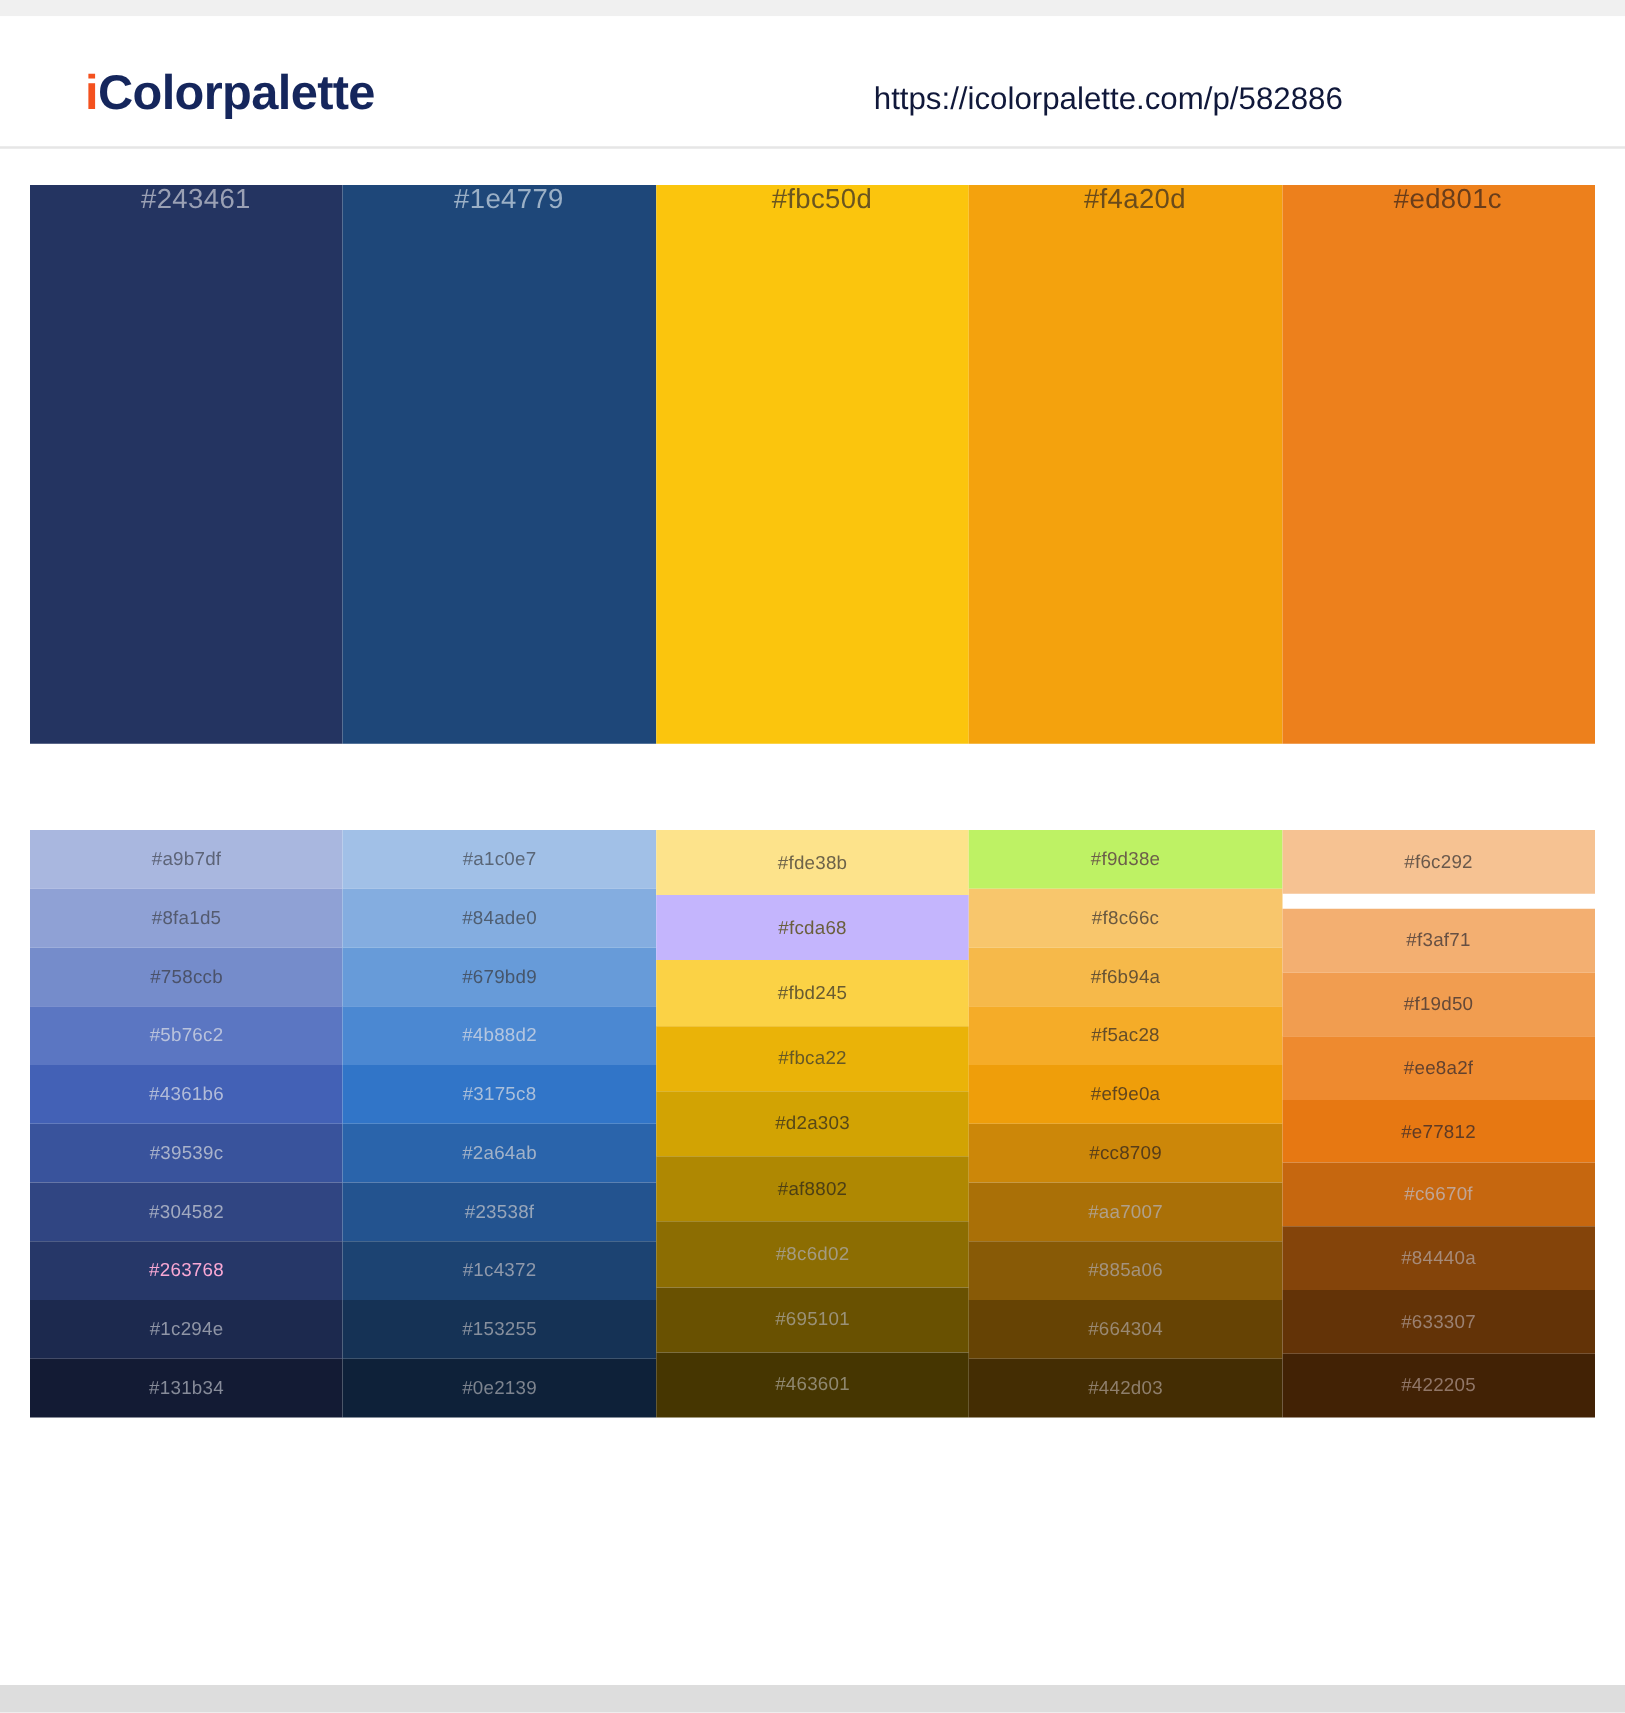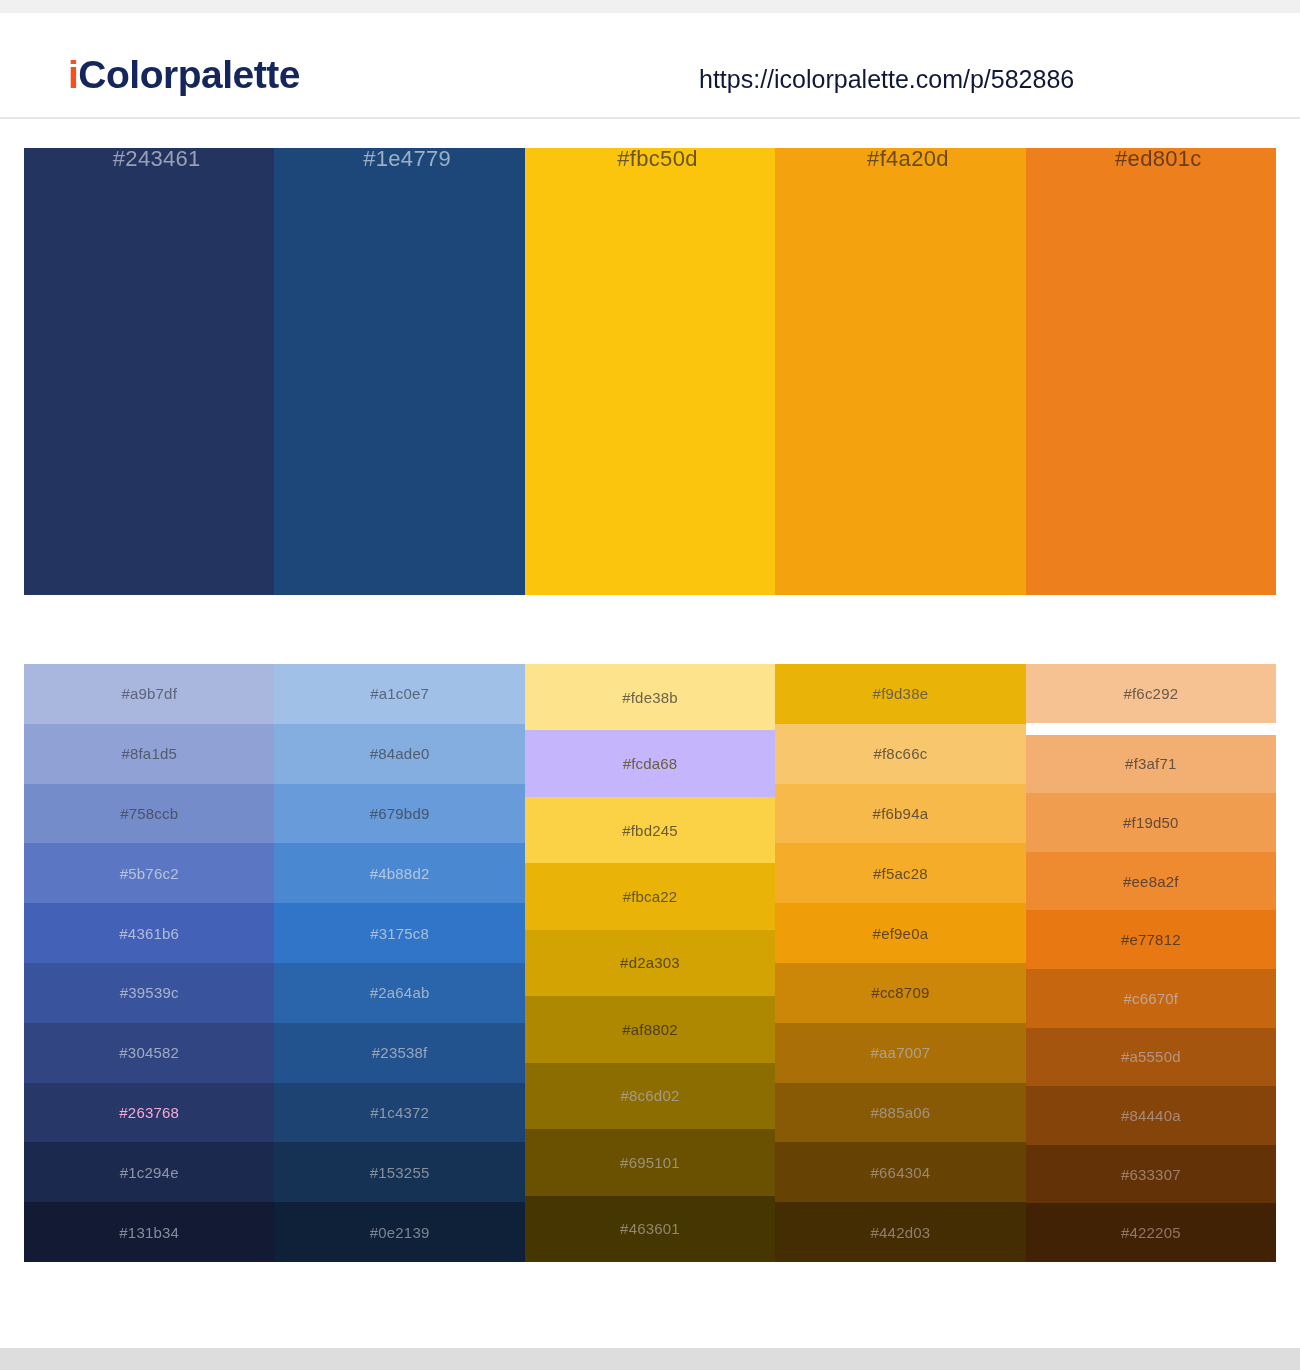"#a9b7df" .shades-grid { height: 598px -> 470px }
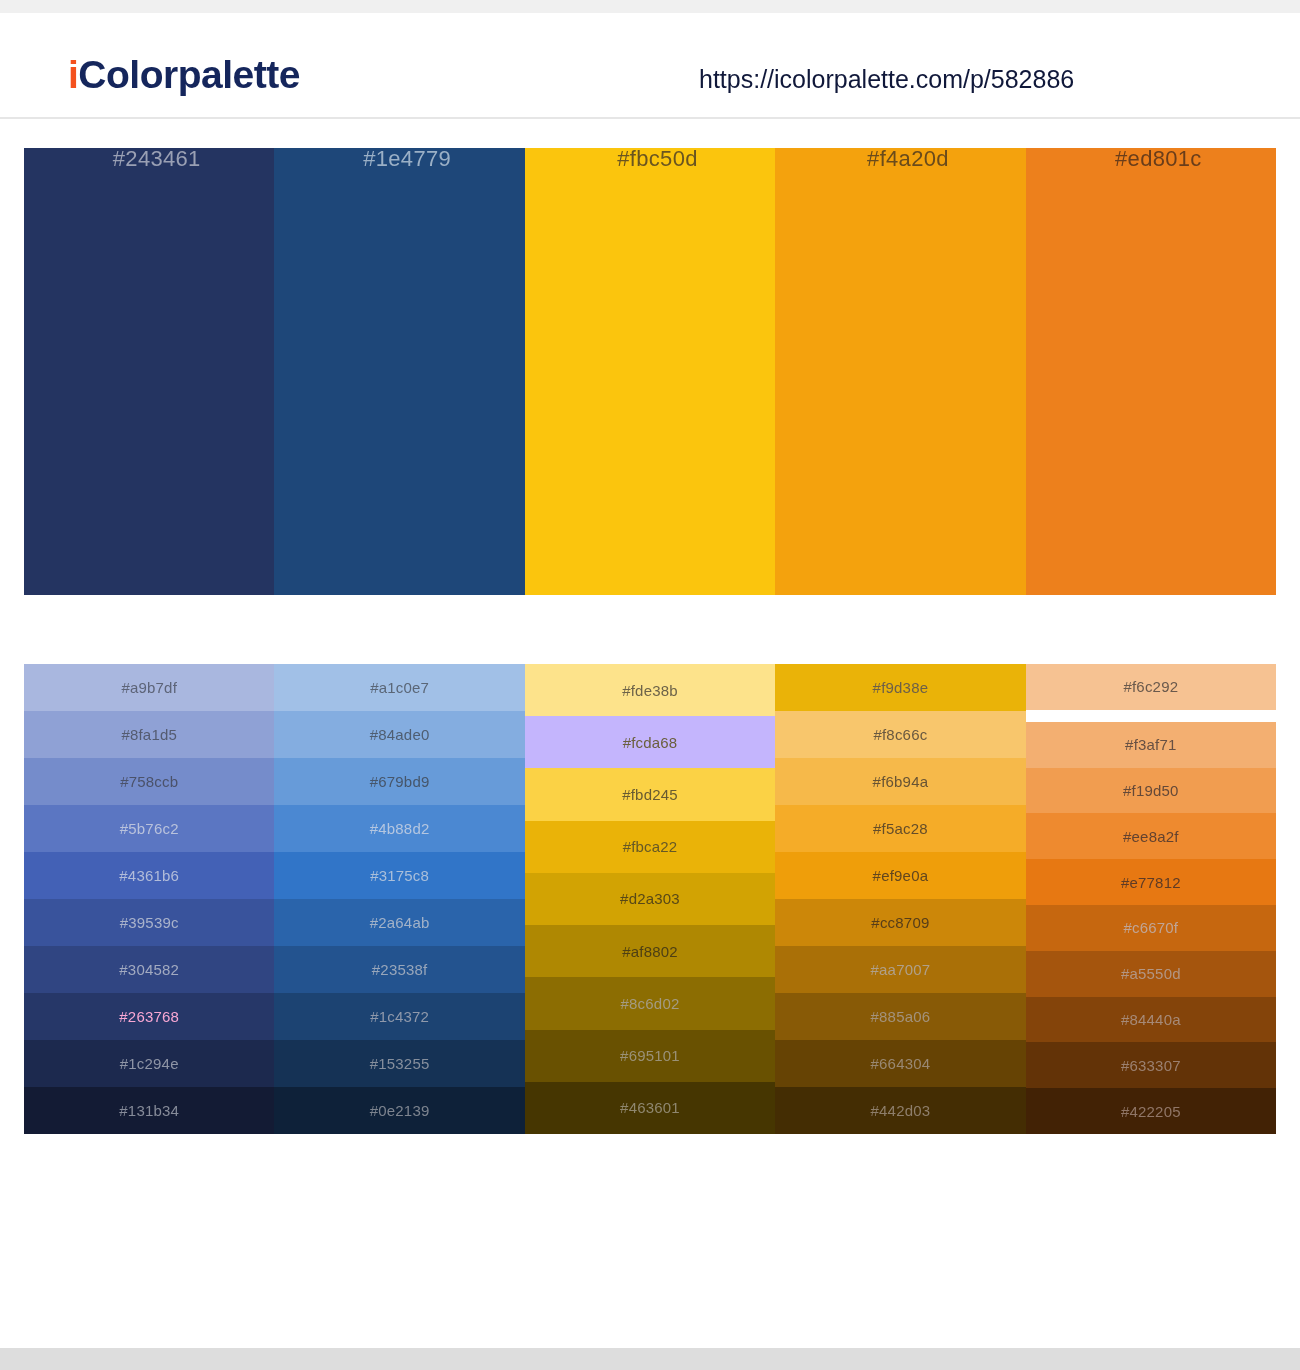"#f9d38e" div.shade-cell { background: #eab308 -> #bef264 }
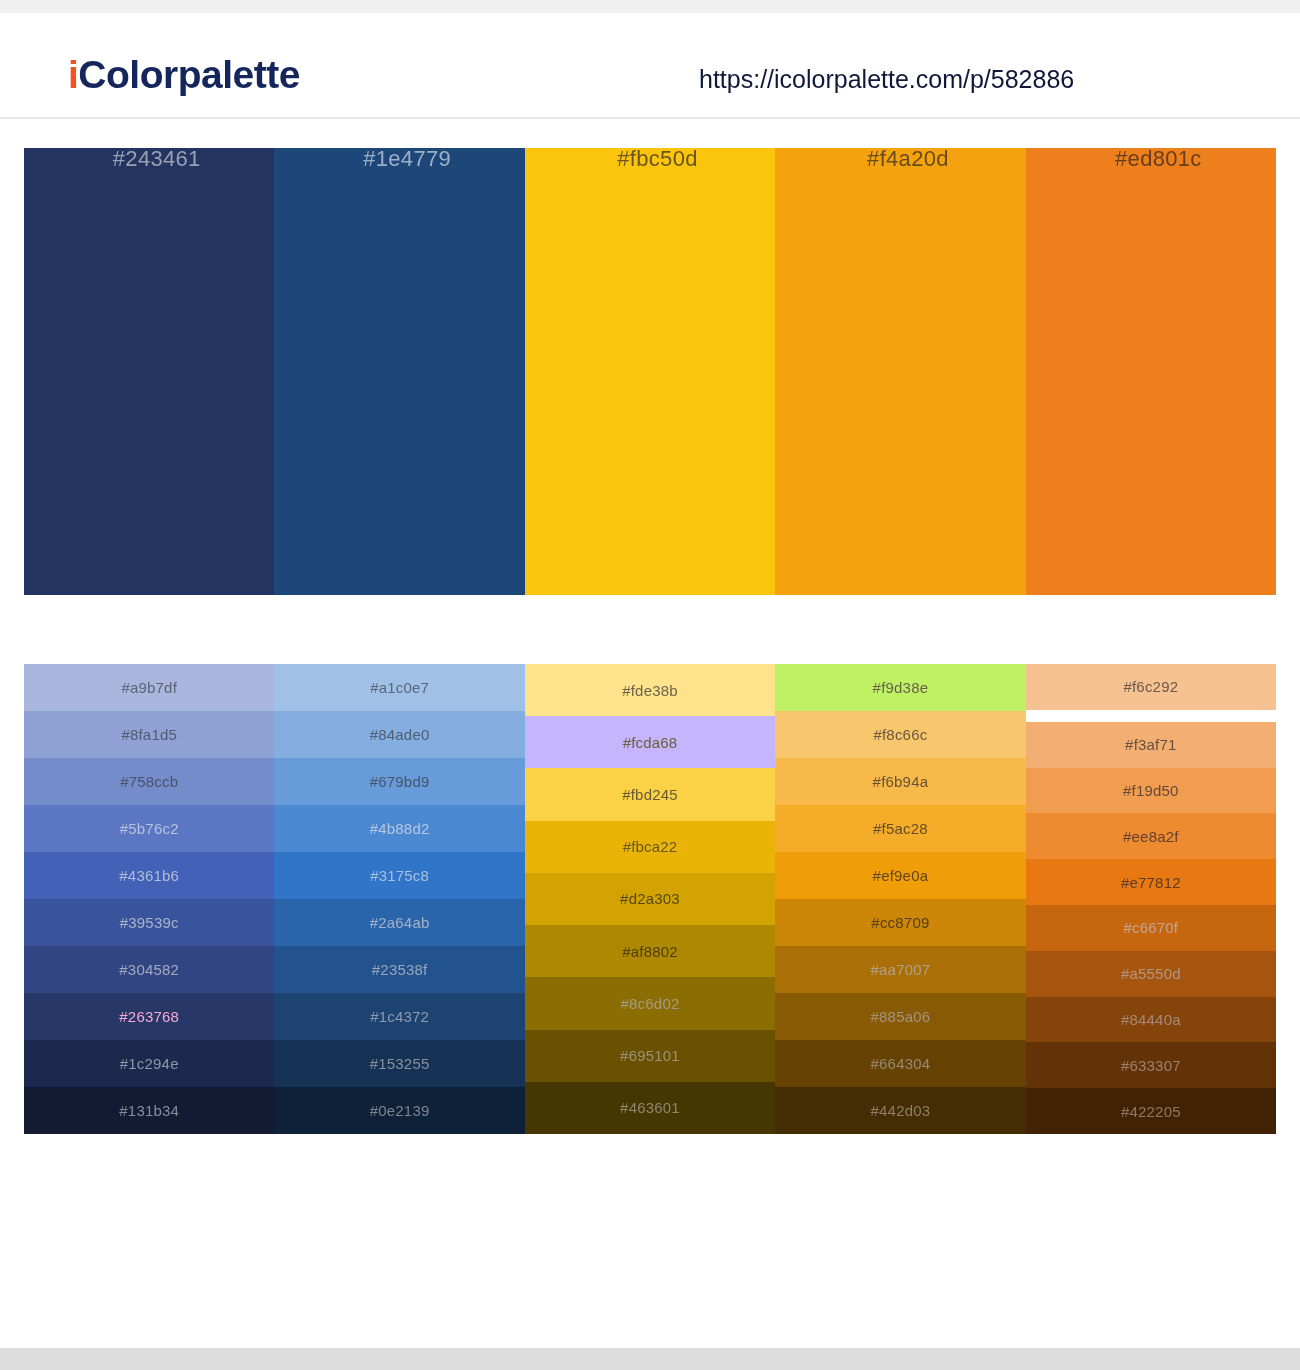"#a5550d" div.shade-cell { html: <div> <span>#a5550d</span> </div> -> none }
